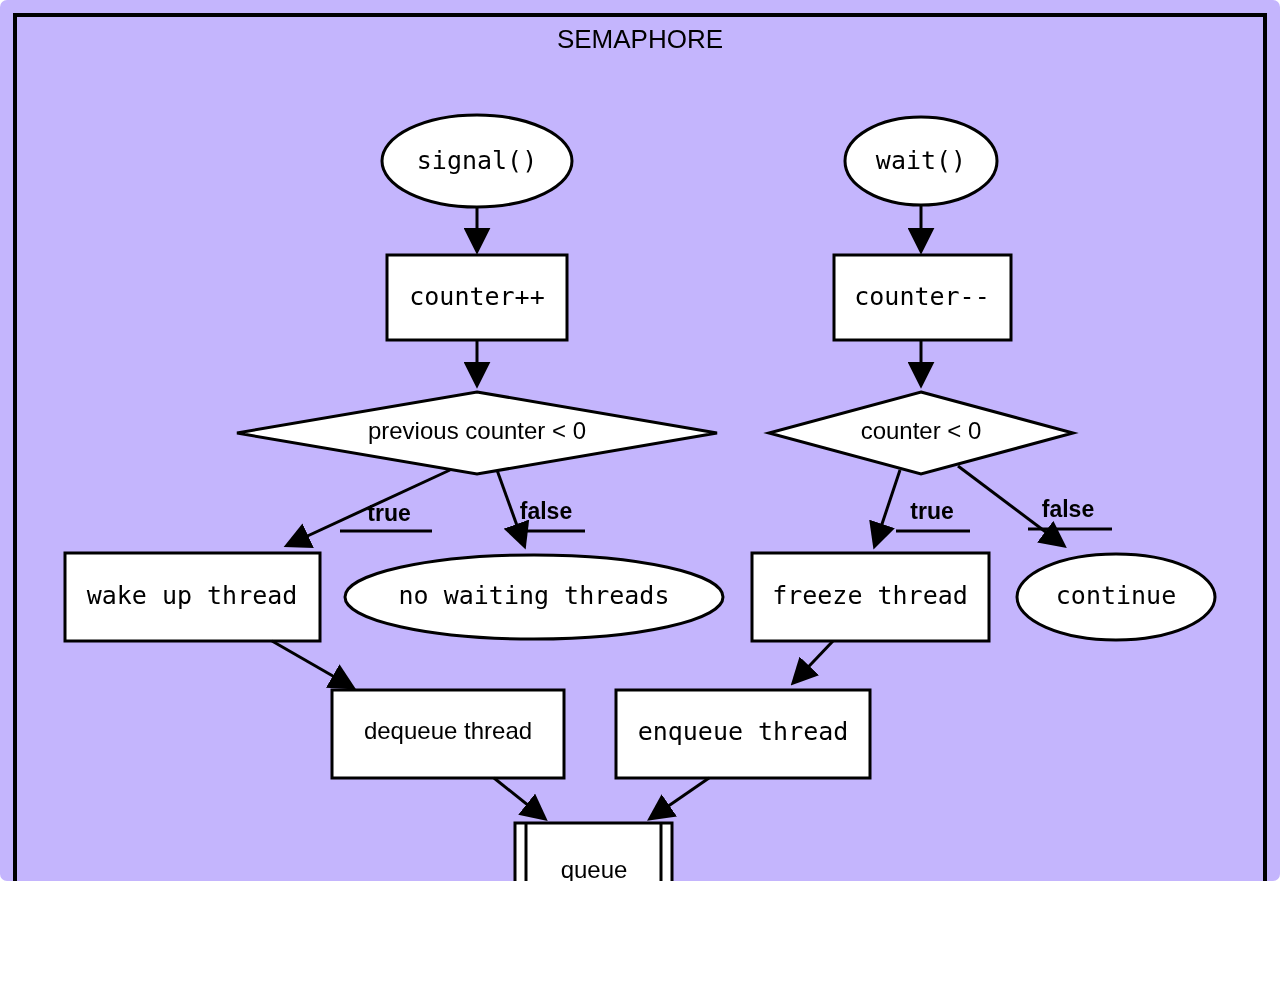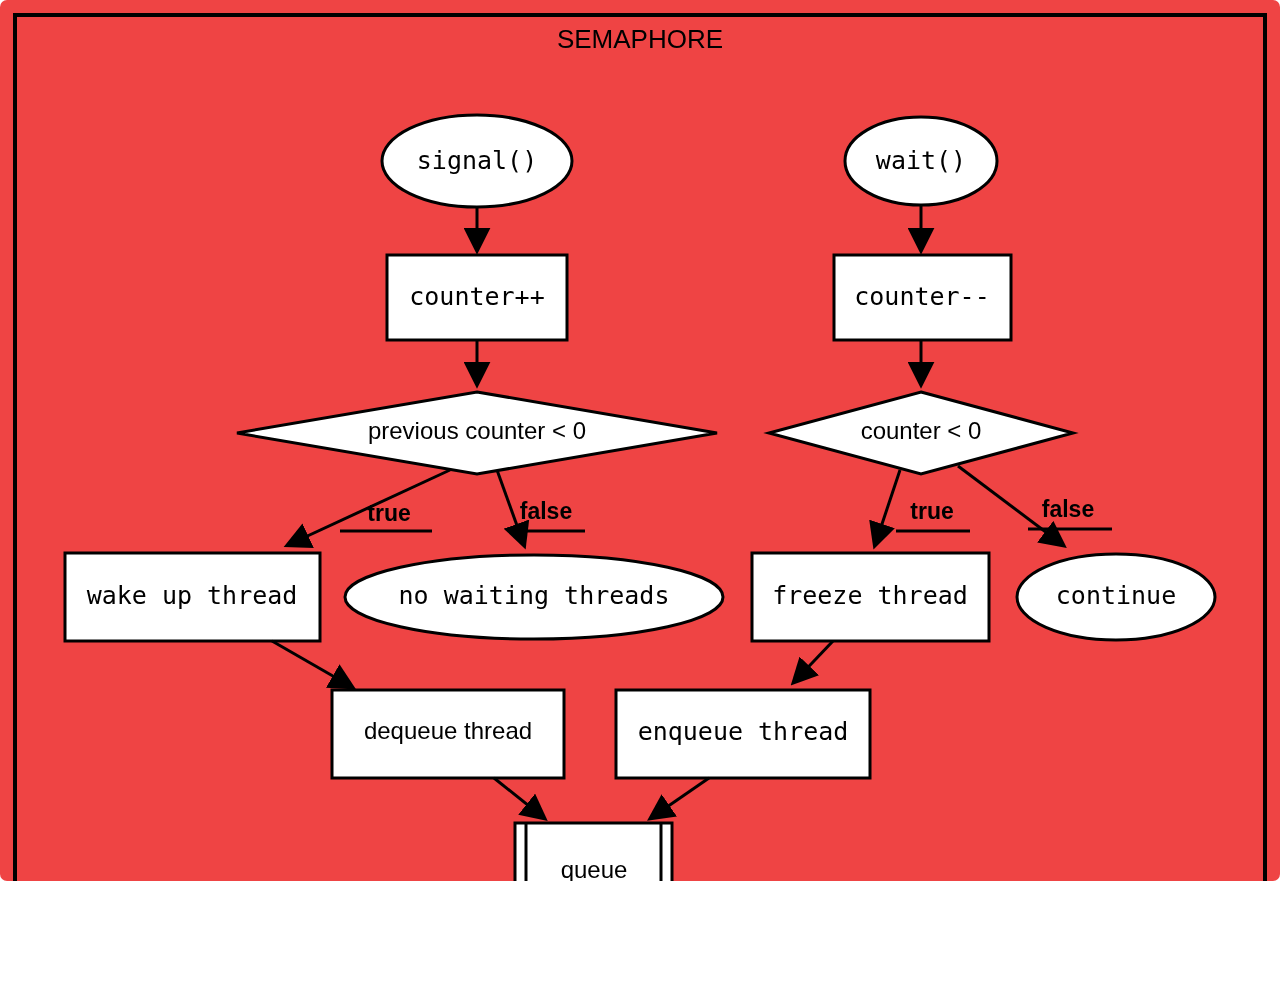"SEMAPHORE" #page { background: #ef4444 -> #c4b5fd }
